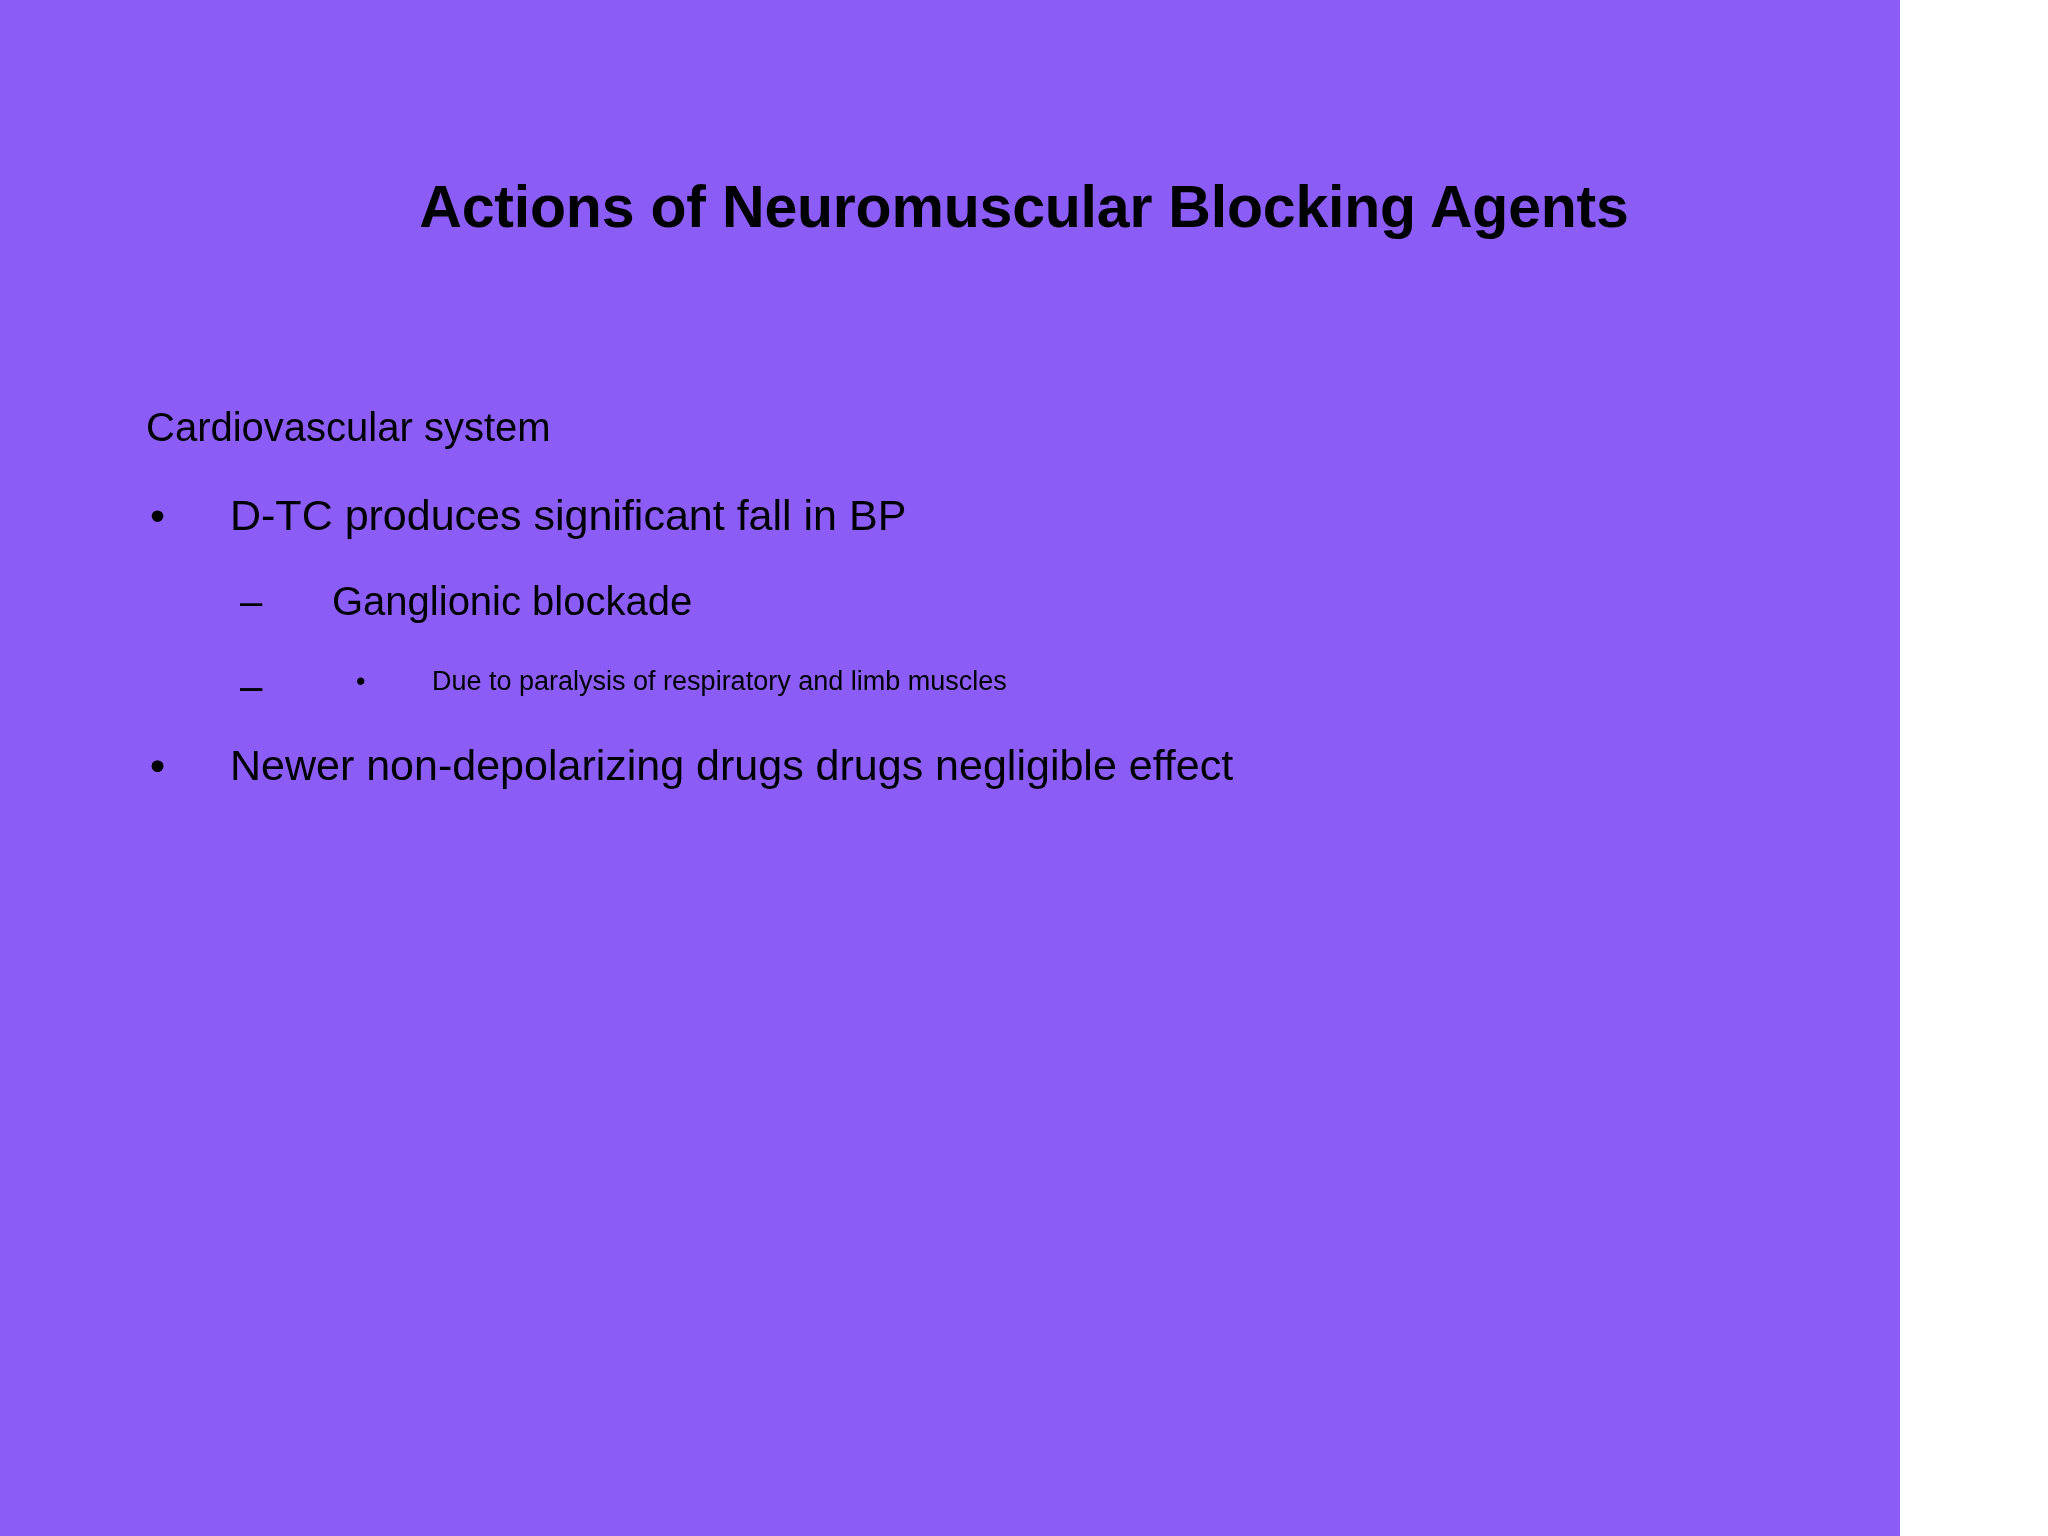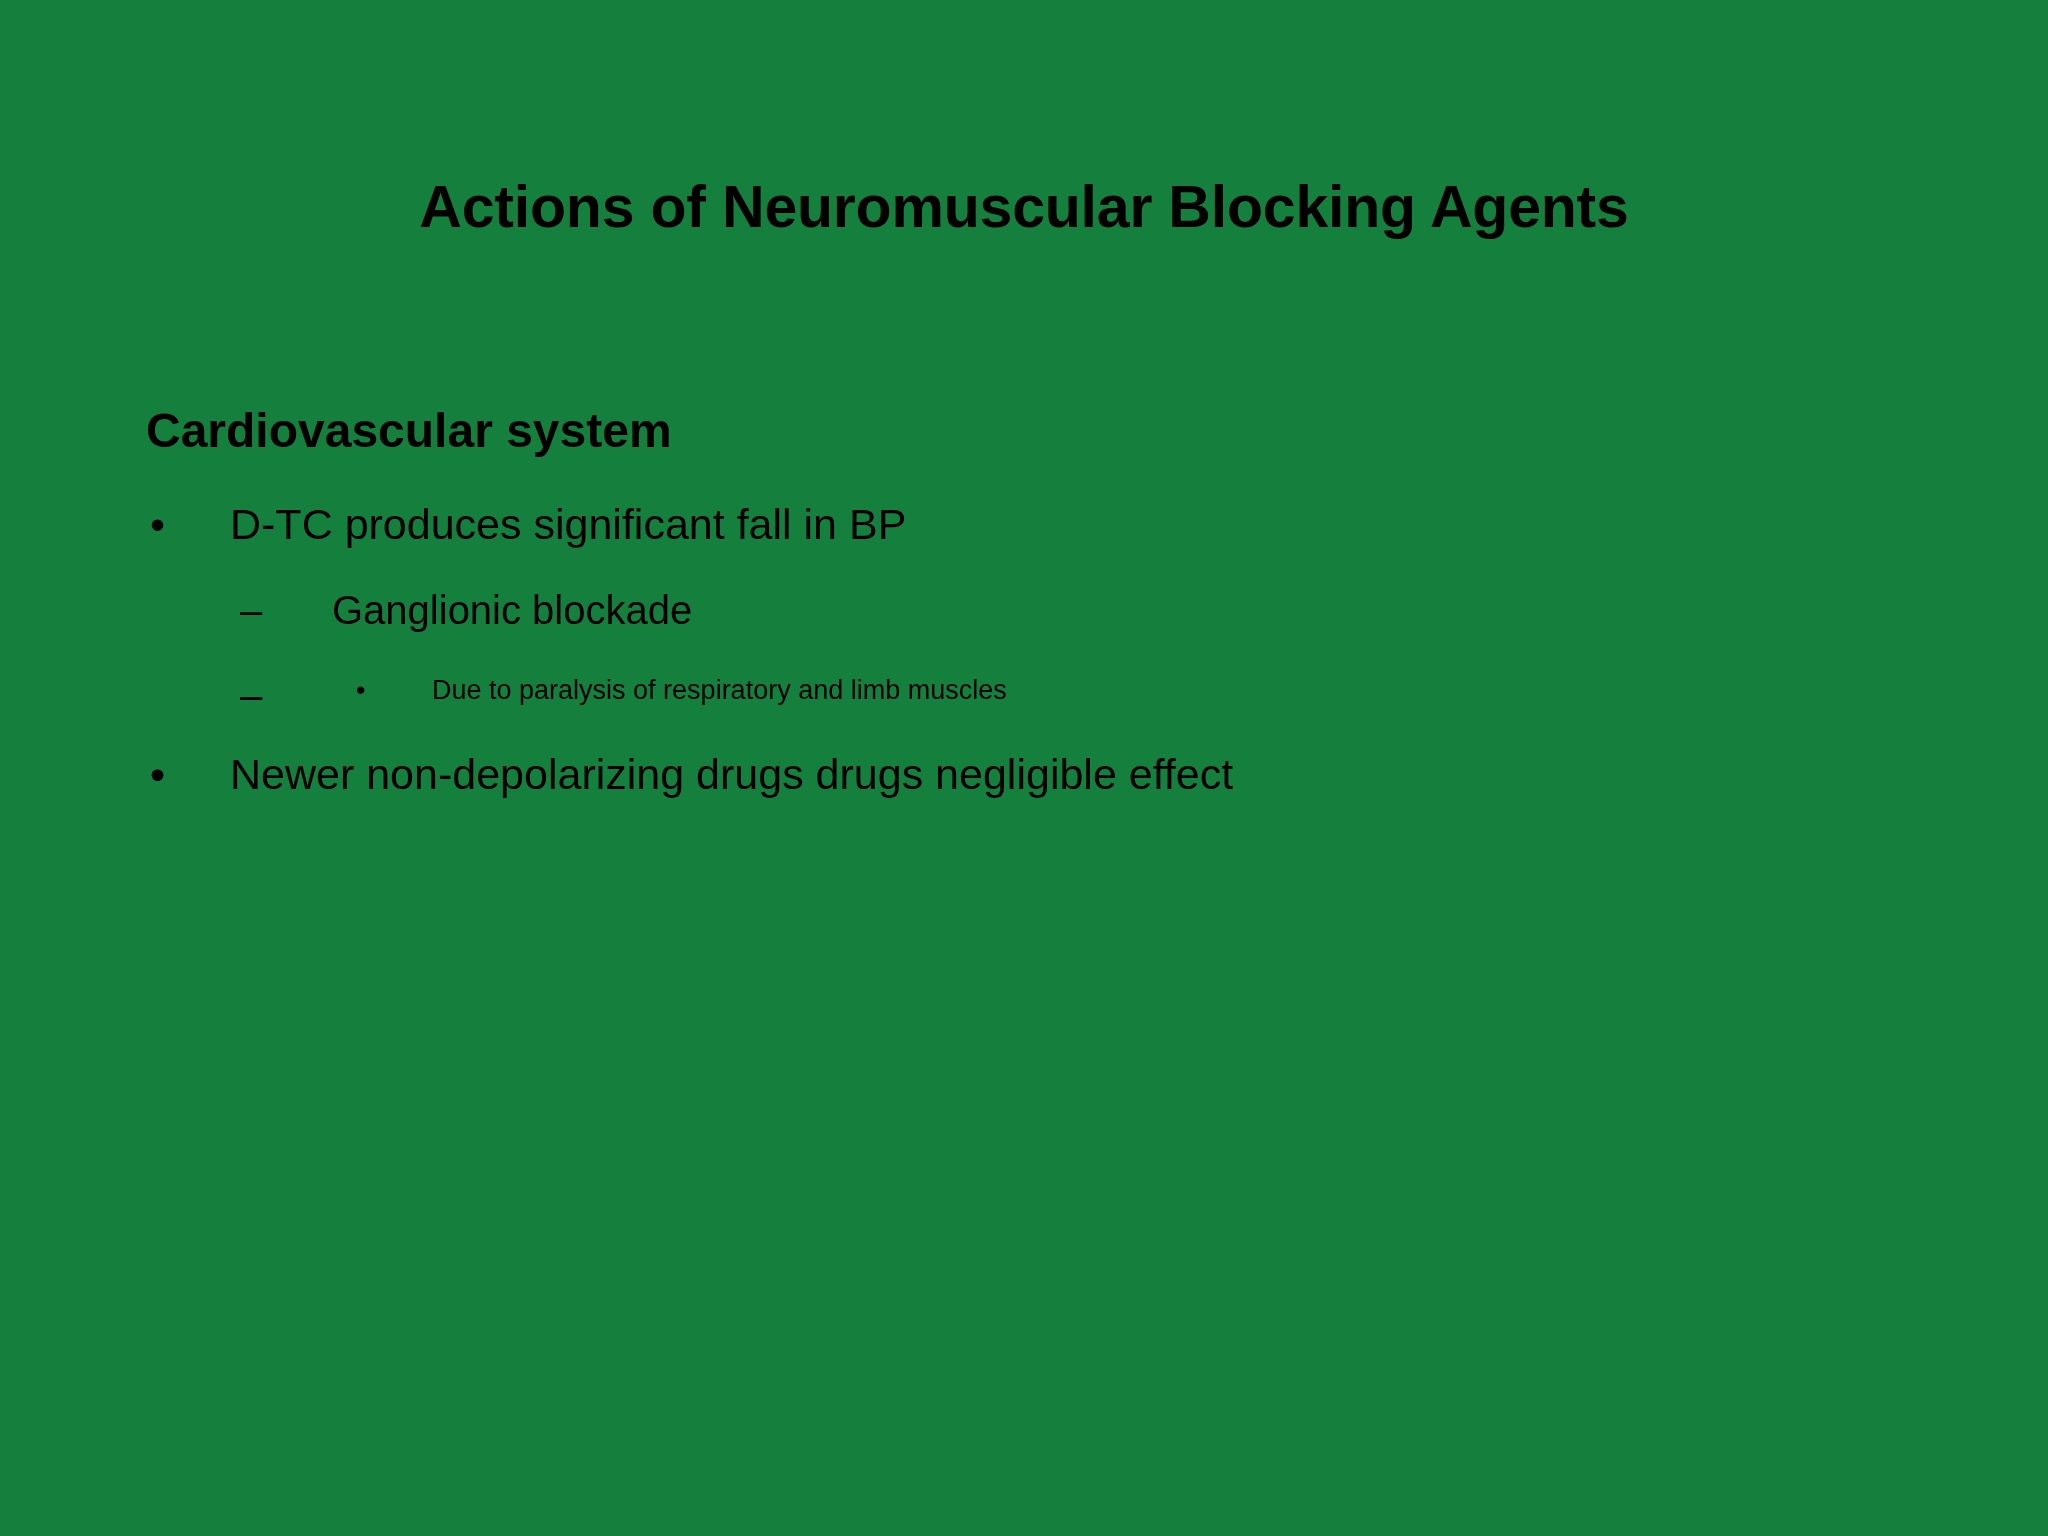"Actions of Neuromuscular Blocking Agents" .slide { background: #15803d -> #8b5cf6; width: 2048px -> 1900px }
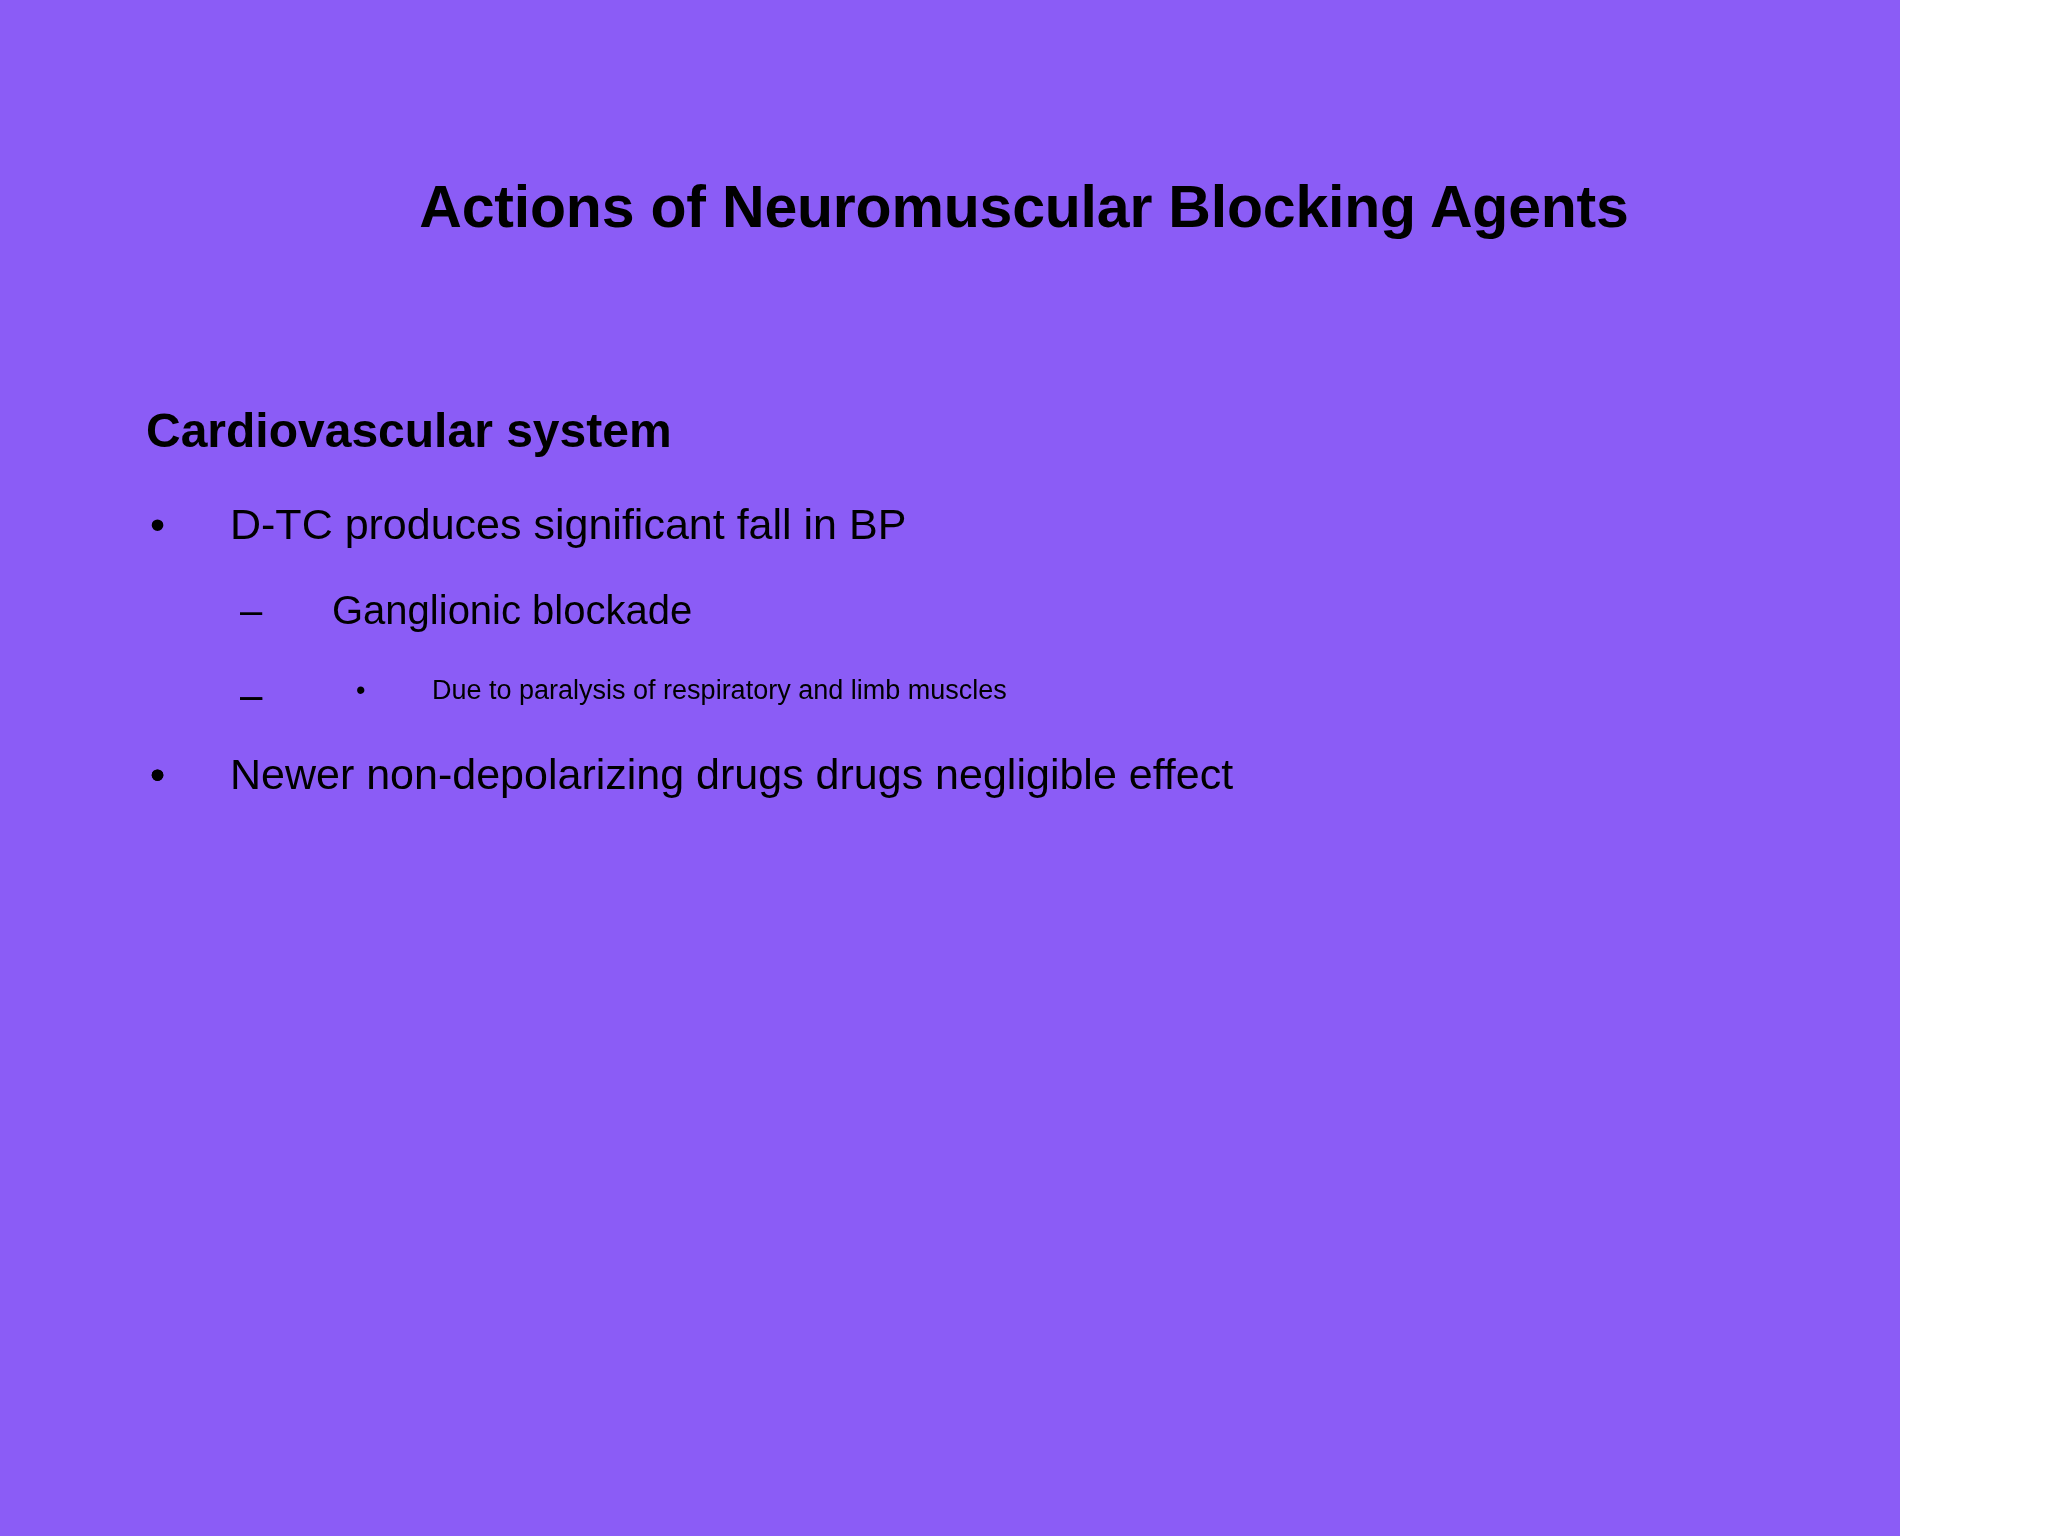"Cardiovascular system" .lvl0-heading { font-size: 48px -> 40px; font-weight: bold -> normal }
